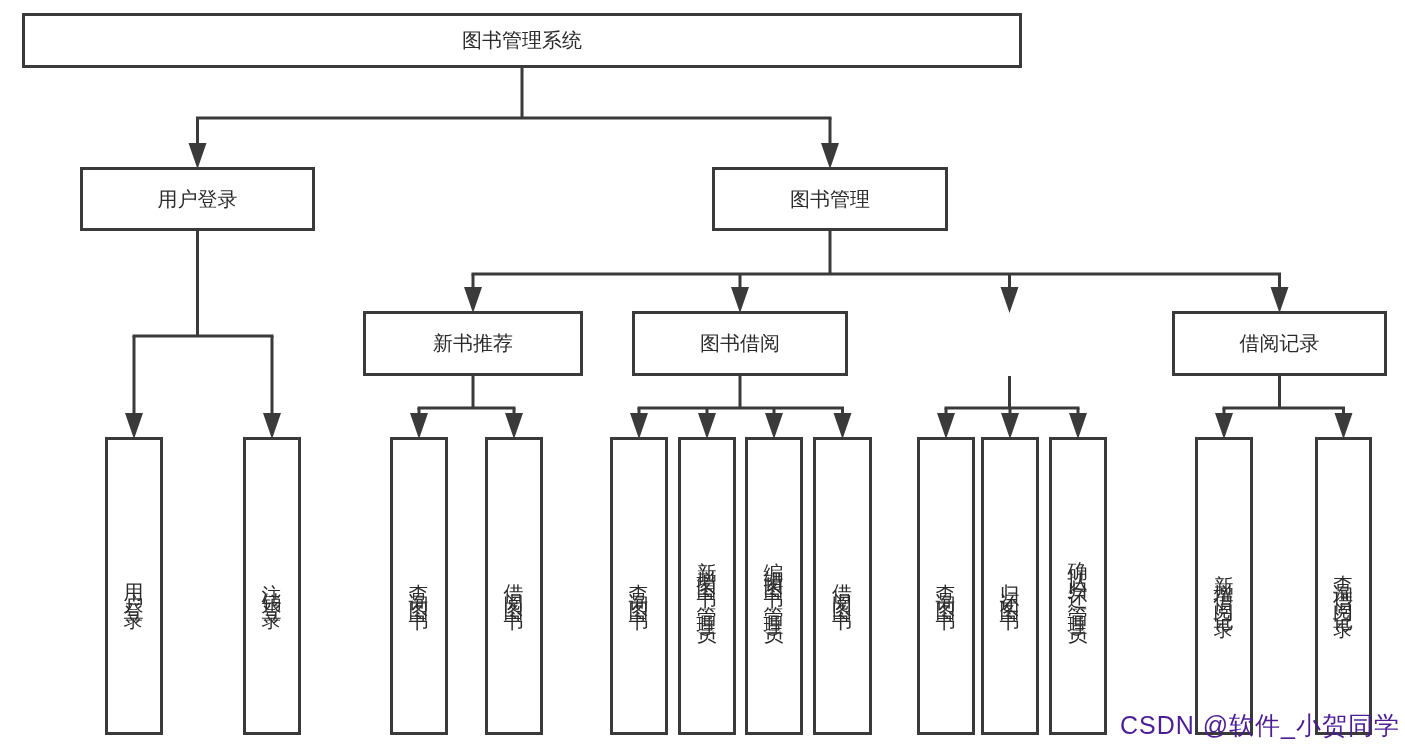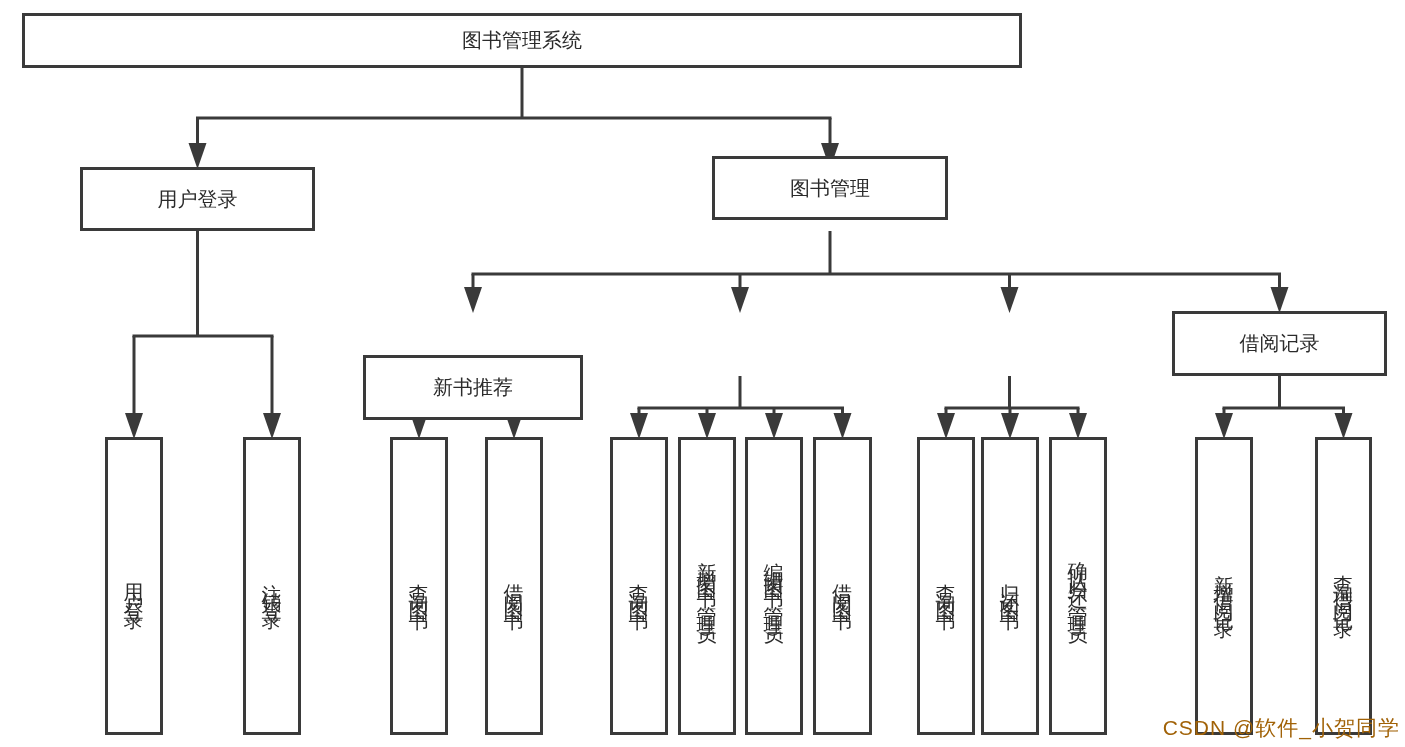"图书管理" div.box { top: 156px -> 167px }
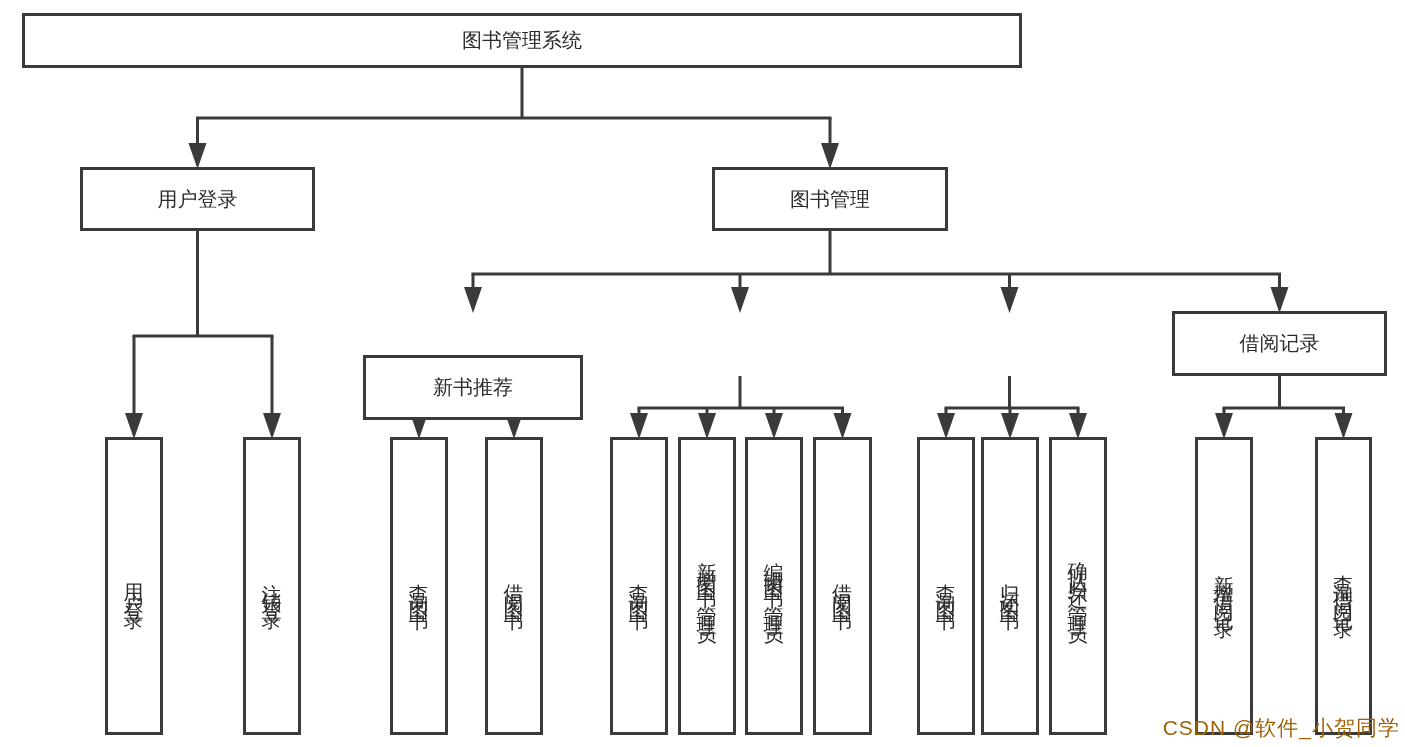"新书推荐" div.box { margin-top: 44px -> none }
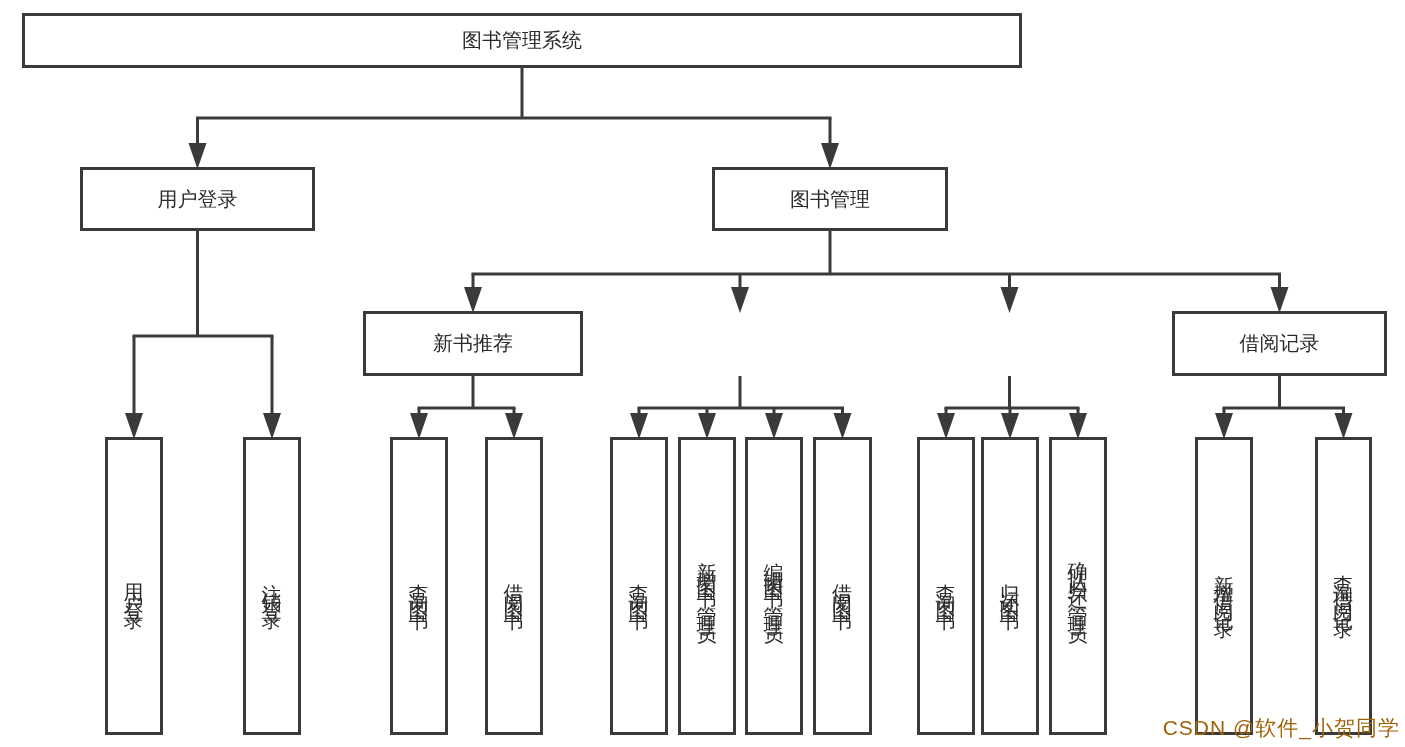"图书借阅" div.box { html: none -> <div>图书借阅</div> }
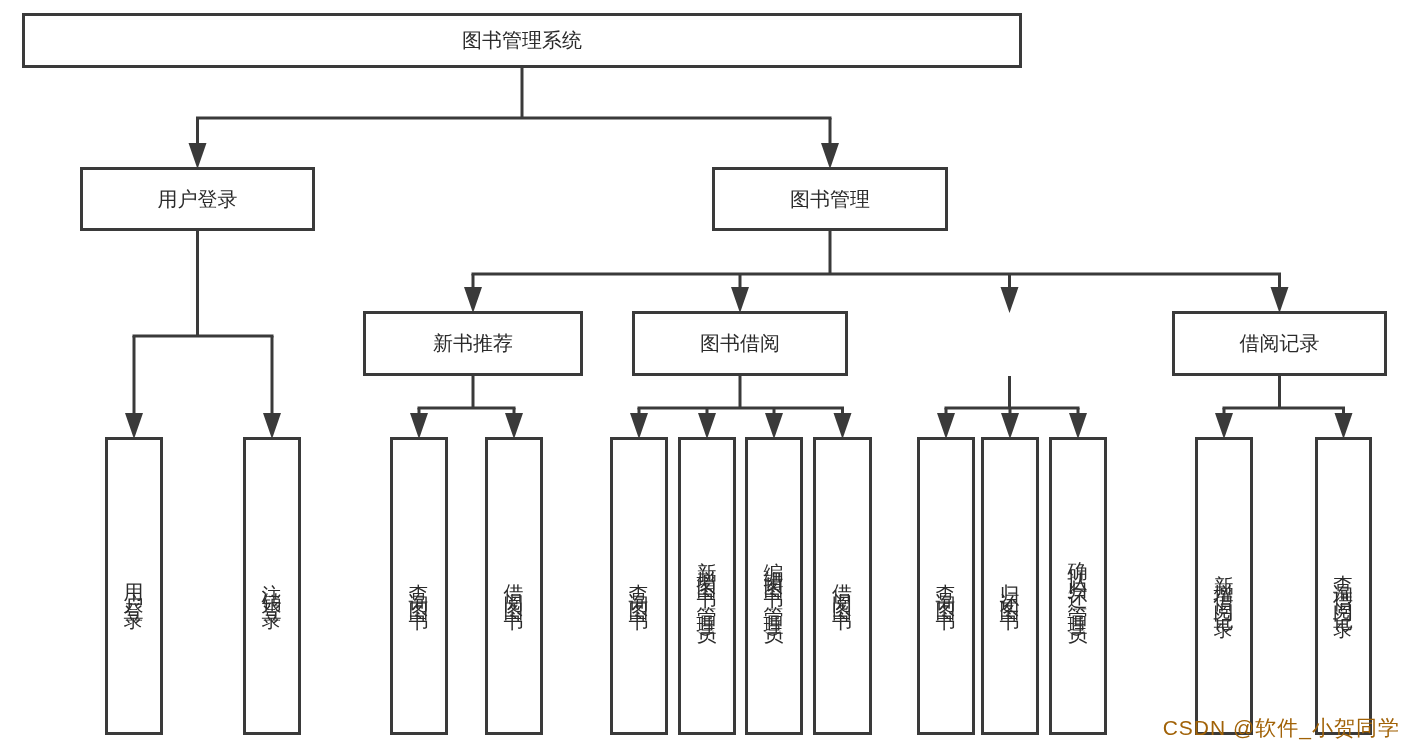"CSDN @软件_小贺同学" #watermark { color: #a16207 -> #4c1d95; font-size: 21px -> 25px }
